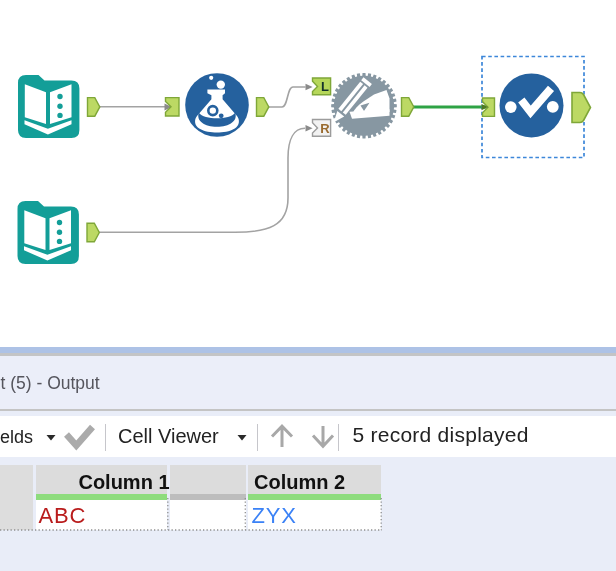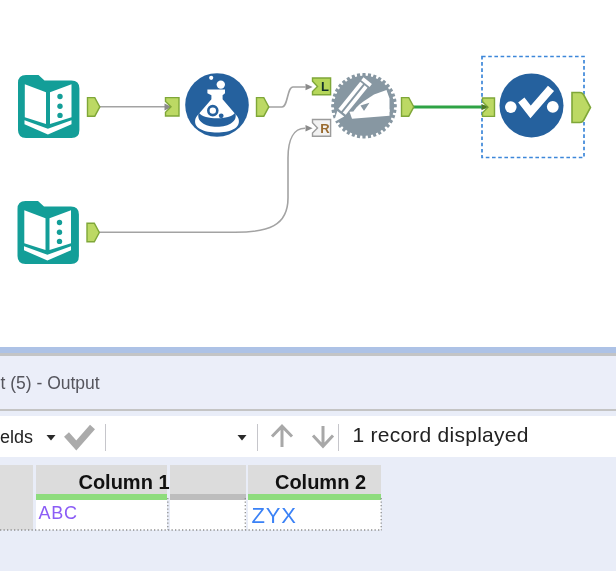"Cell Viewer" div.abs { html: none -> <div>Cell Viewer</div> }
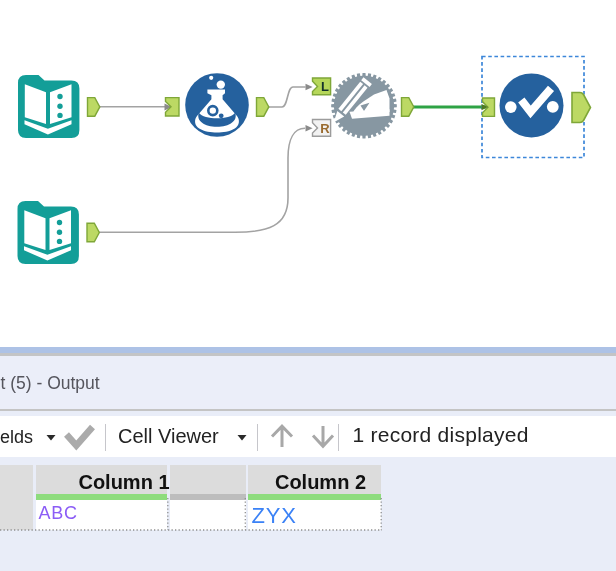"1 record displayed" div.abs { text: 1 -> 5 }
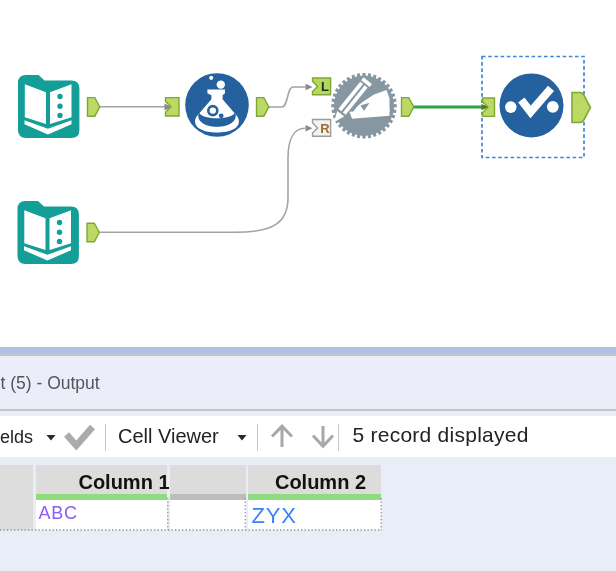"Column 2" div.abs { text-align: center -> none }
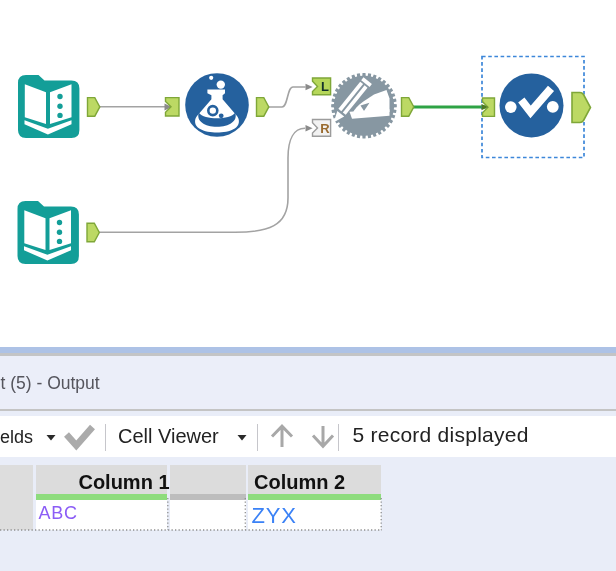"ABC" div.abs { color: #8b5cf6 -> #b91c1c; font-size: 18px -> 22px }
